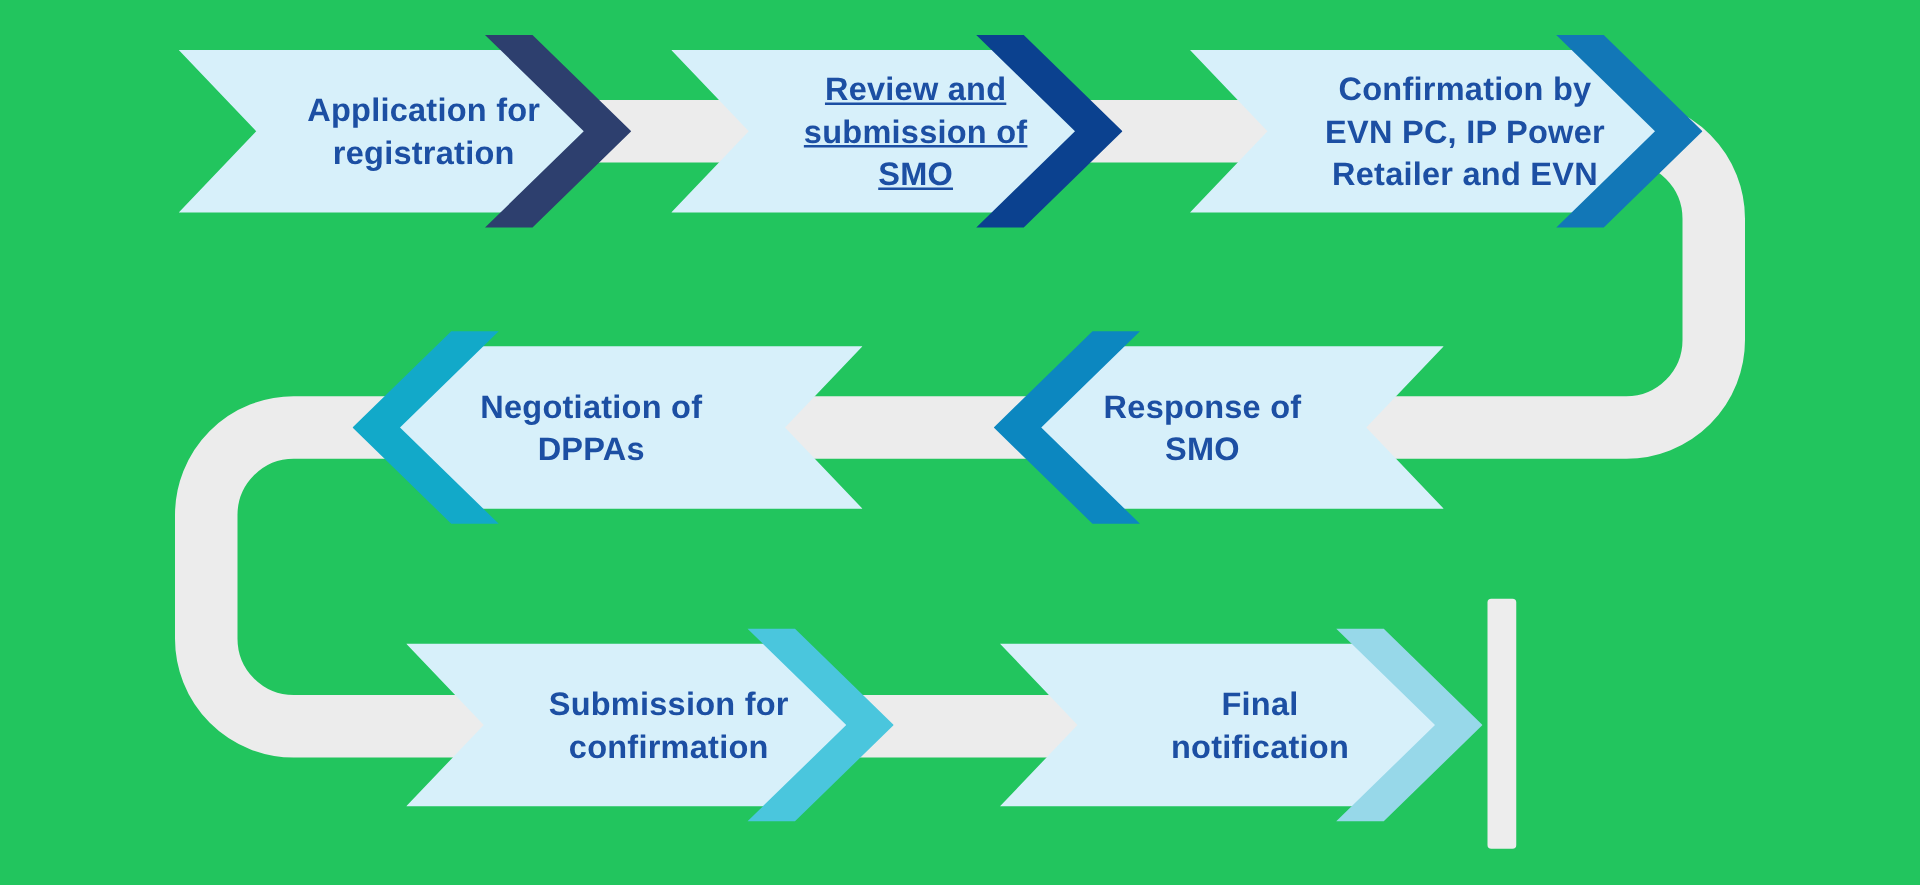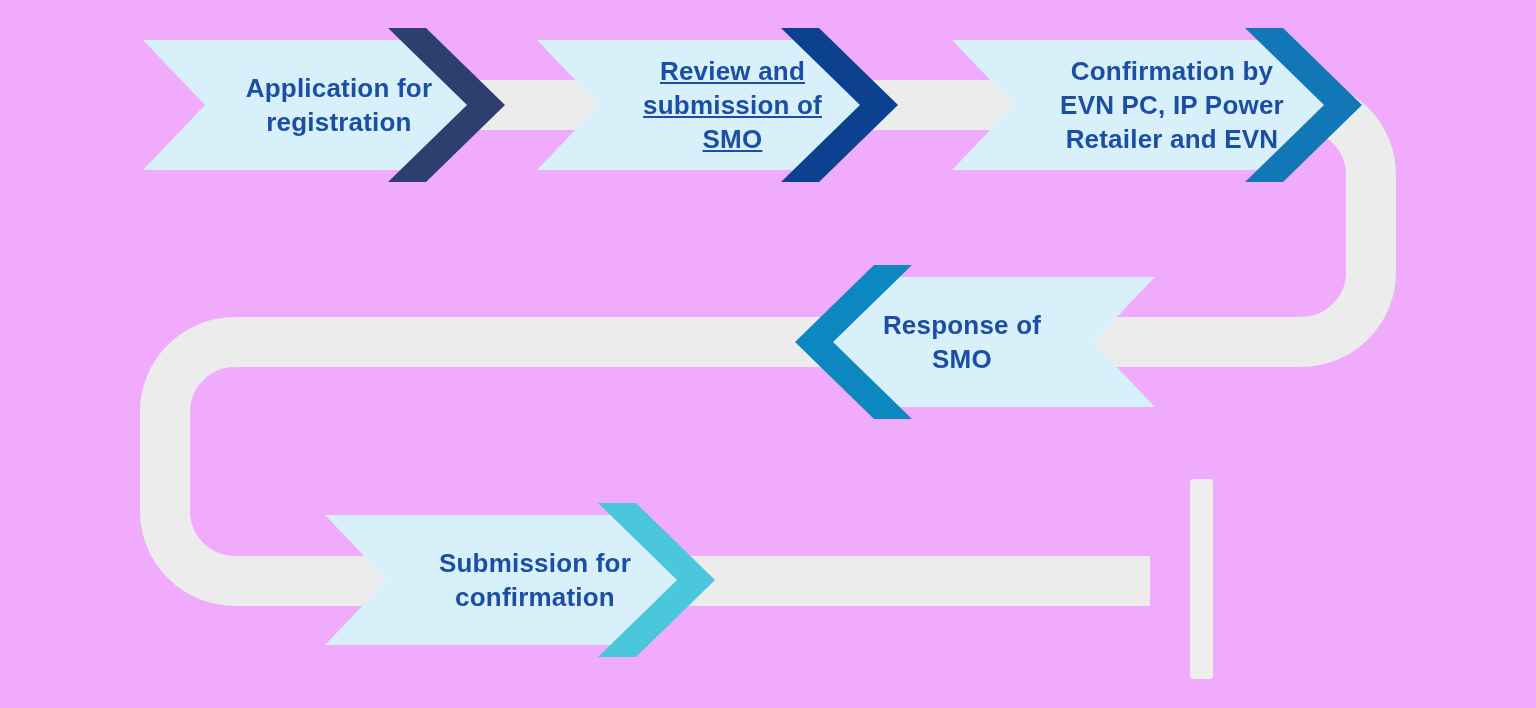"Application for" .canvas { background: #f0abfc -> #22c55e }
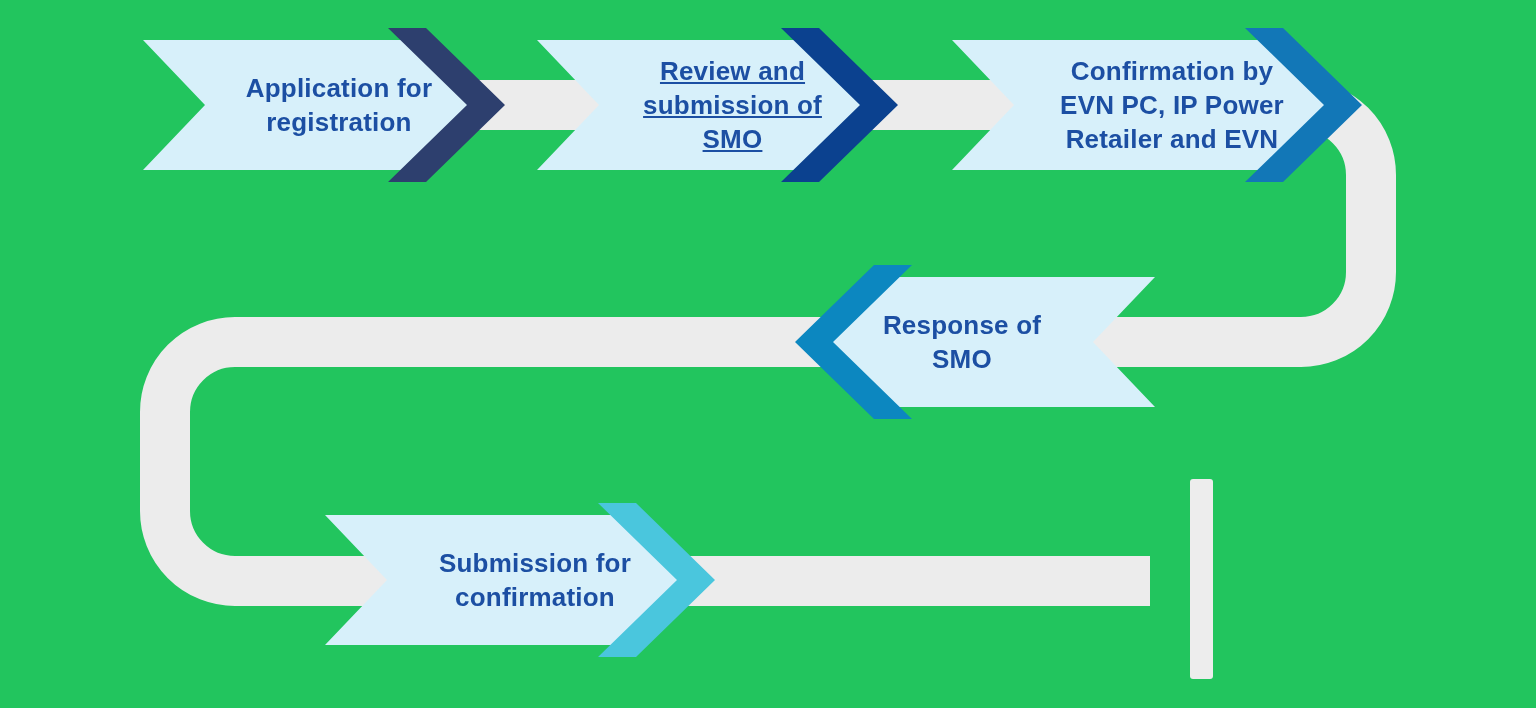"Negotiation of" div.arrow { html: none -> <div> <svg> <polygon></polygon> <polygon></polygon> </svg> <div>Negotiation of DPPAs</div> </div> }
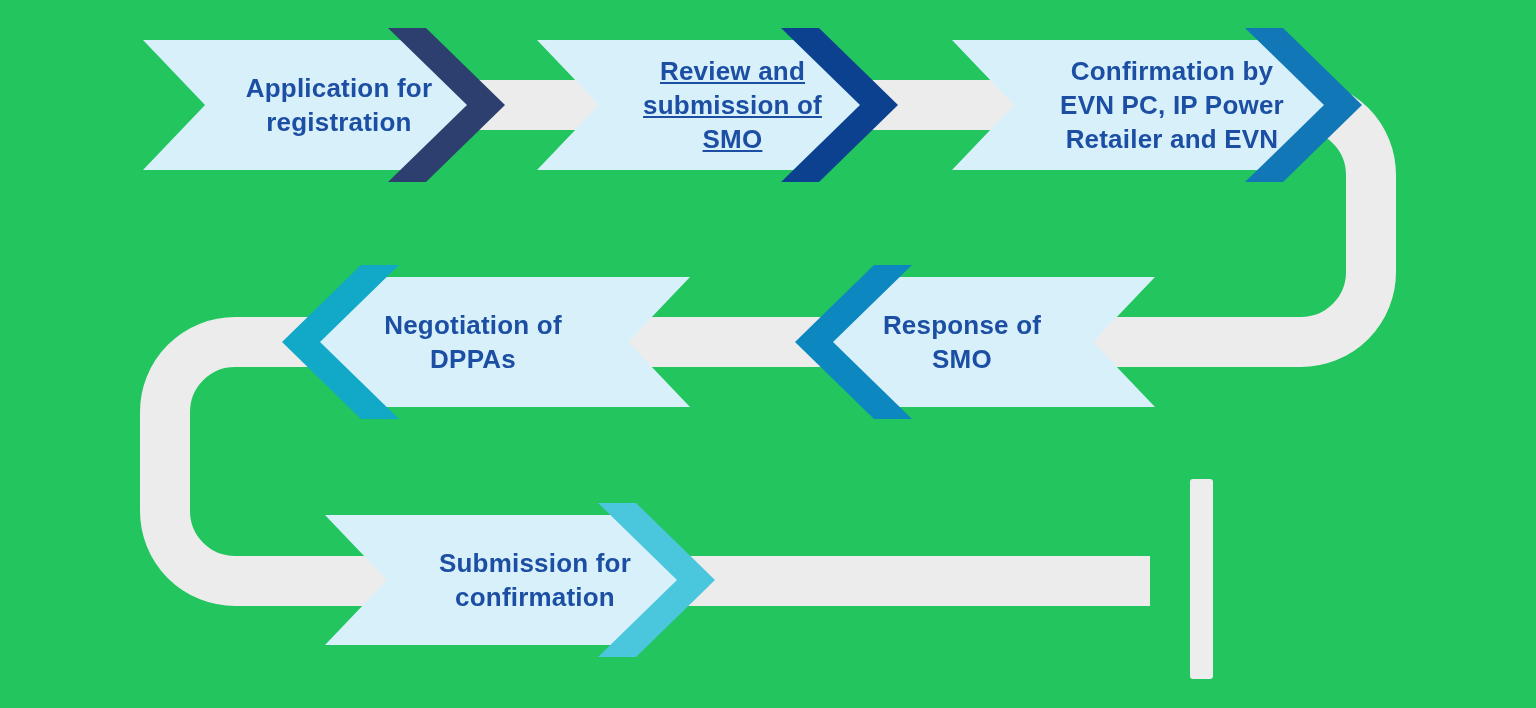"Final" div.arrow { html: none -> <div> <svg> <polygon></polygon> <polygon></polygon> </svg> <div>Final notification</div> </div> }
